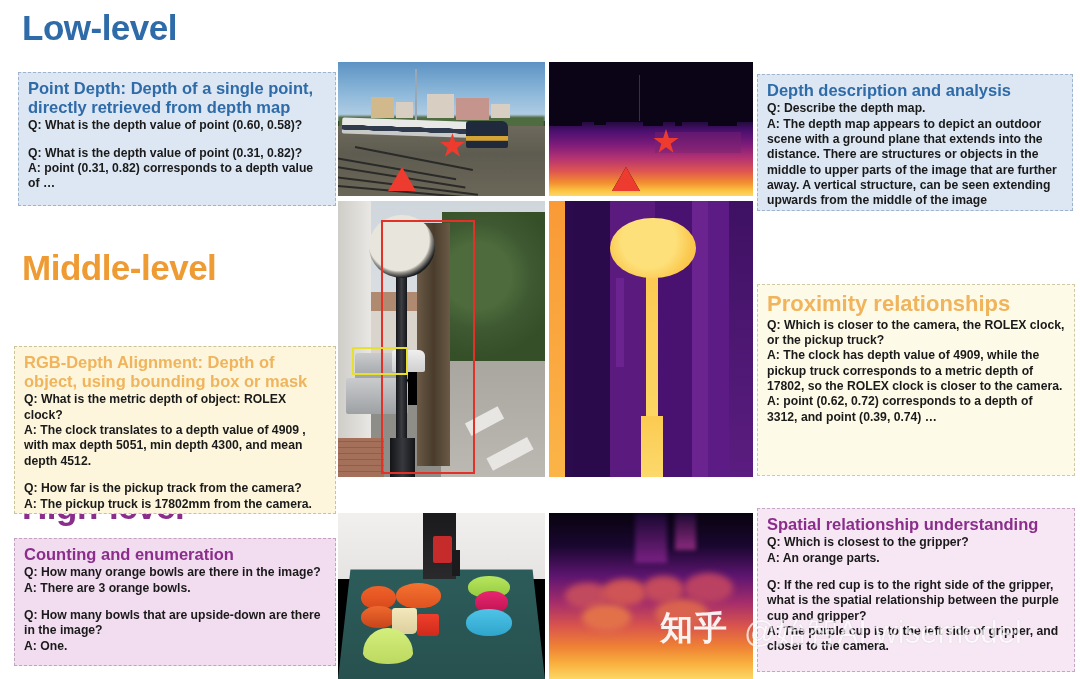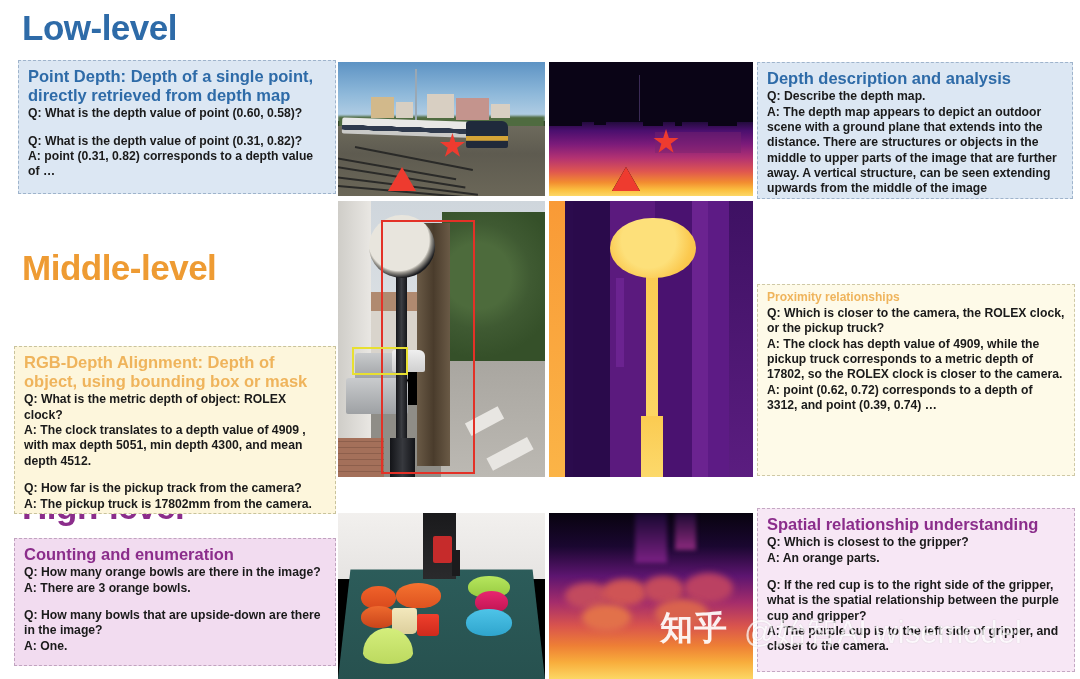"Point Depth: Depth of a" .card.blue { margin-top: none -> 12px }
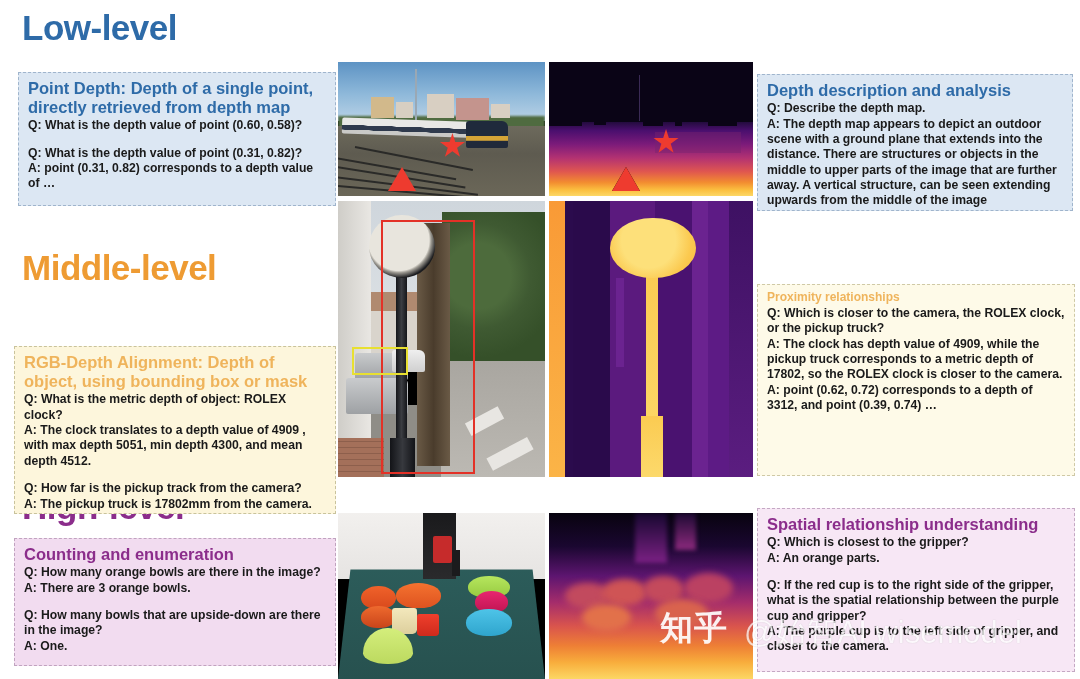"Proximity relationships" .card.yellow-light .card-title { font-size: 12px -> 22px }
